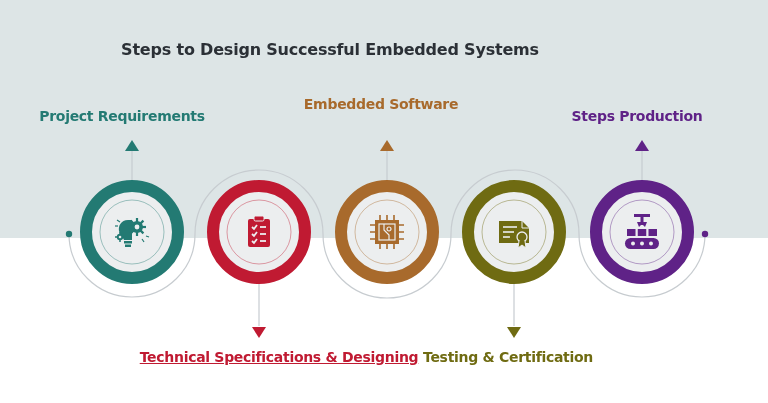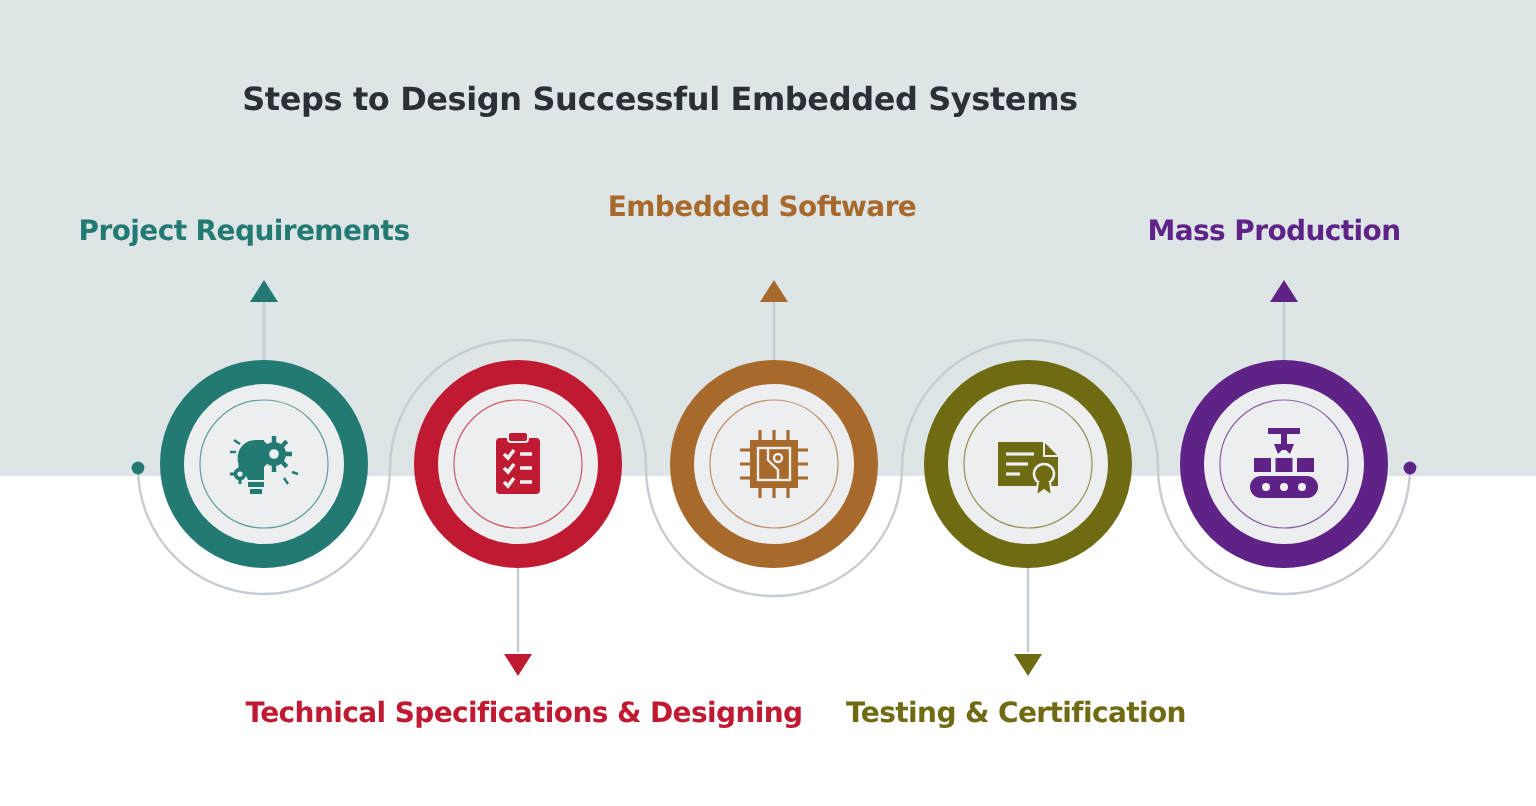"Mass Production" div.label { text: Mass -> Steps }
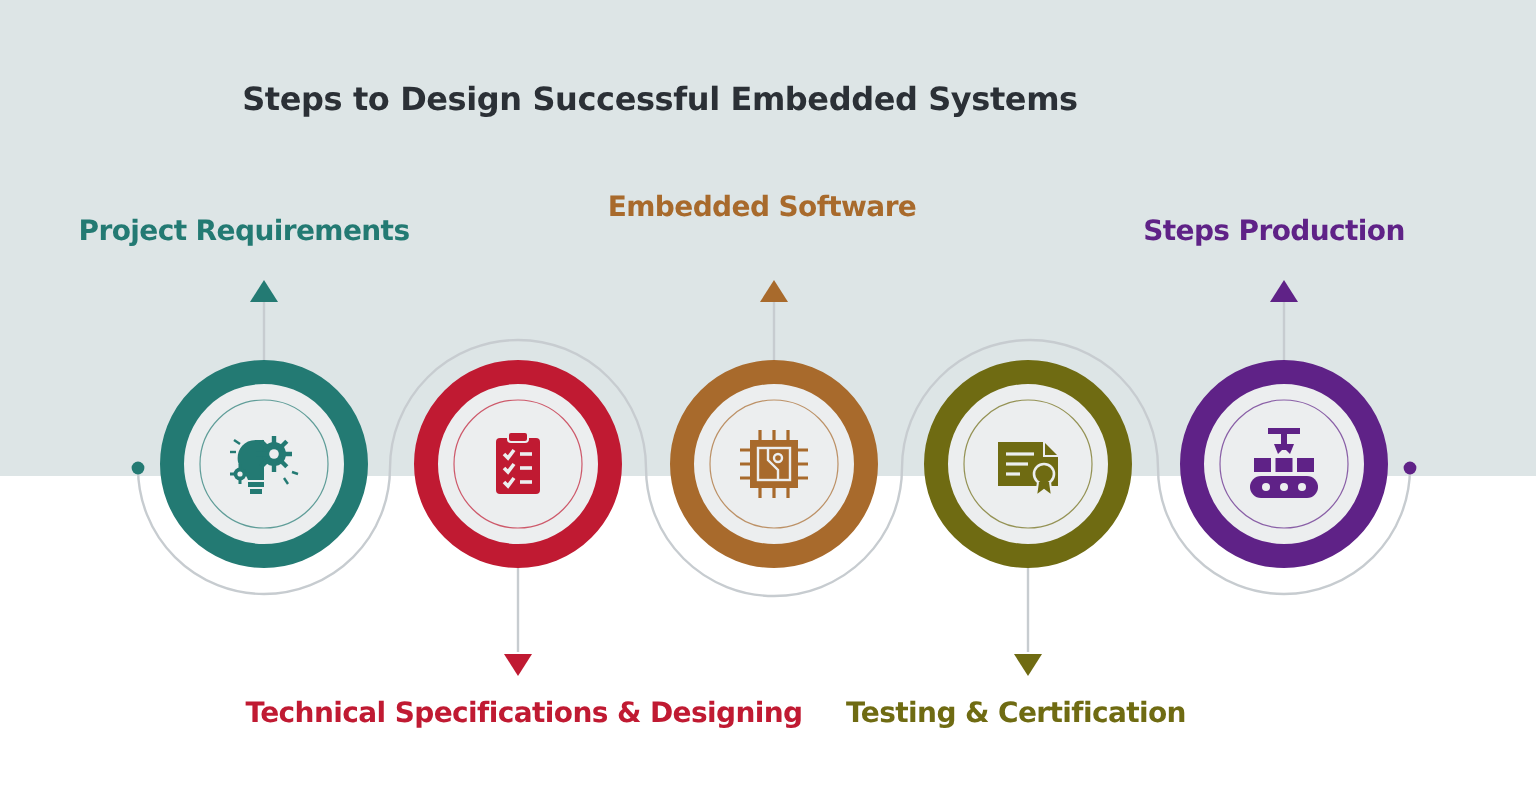"Technical Specifications & Designing" div.label { left: 262px -> 279px; text-decoration: none -> underline }
